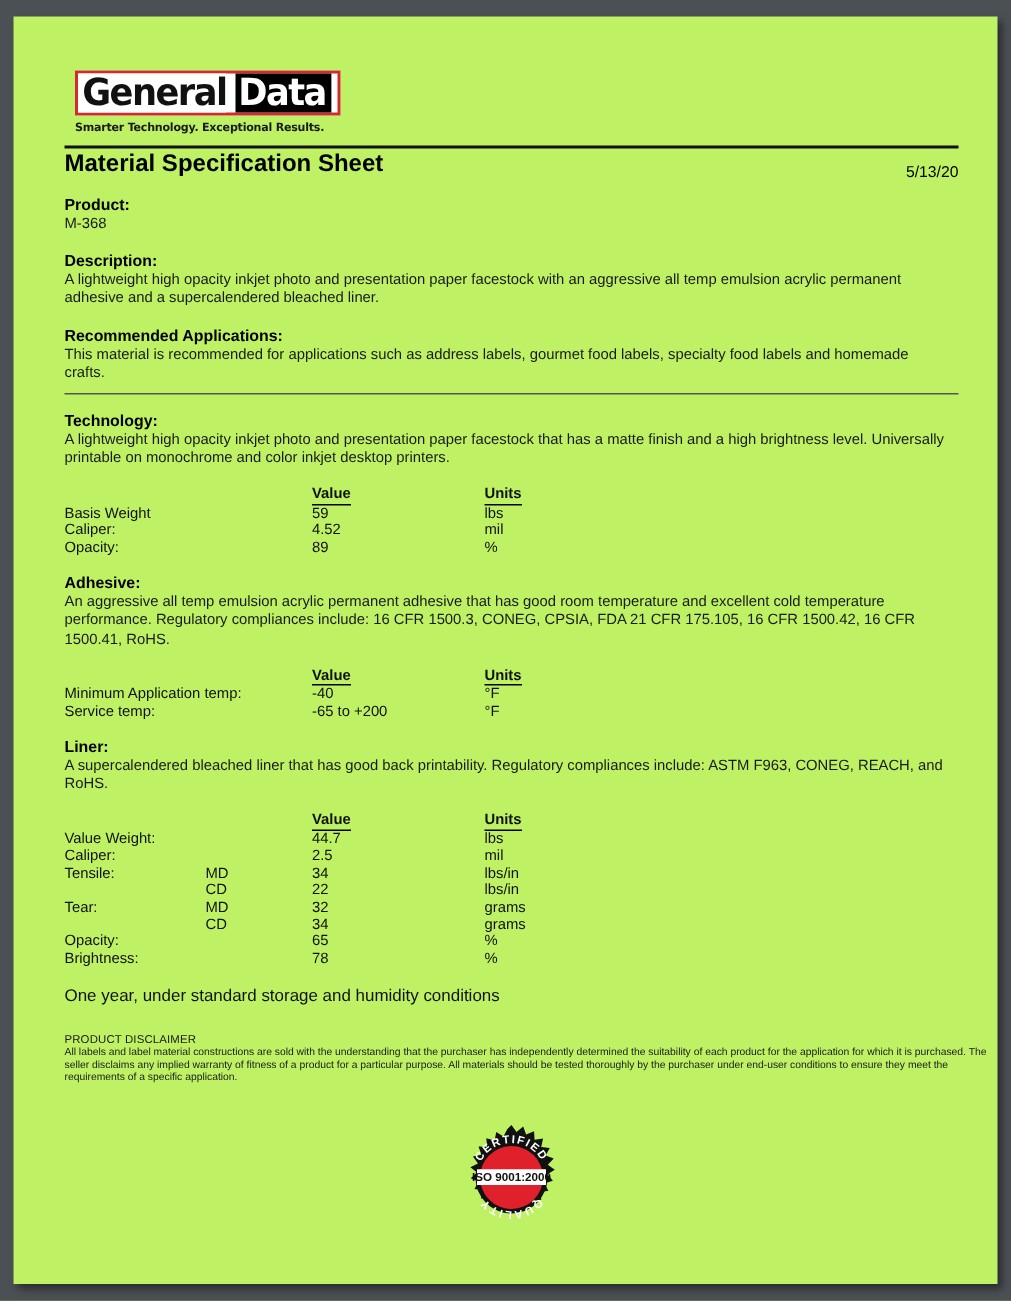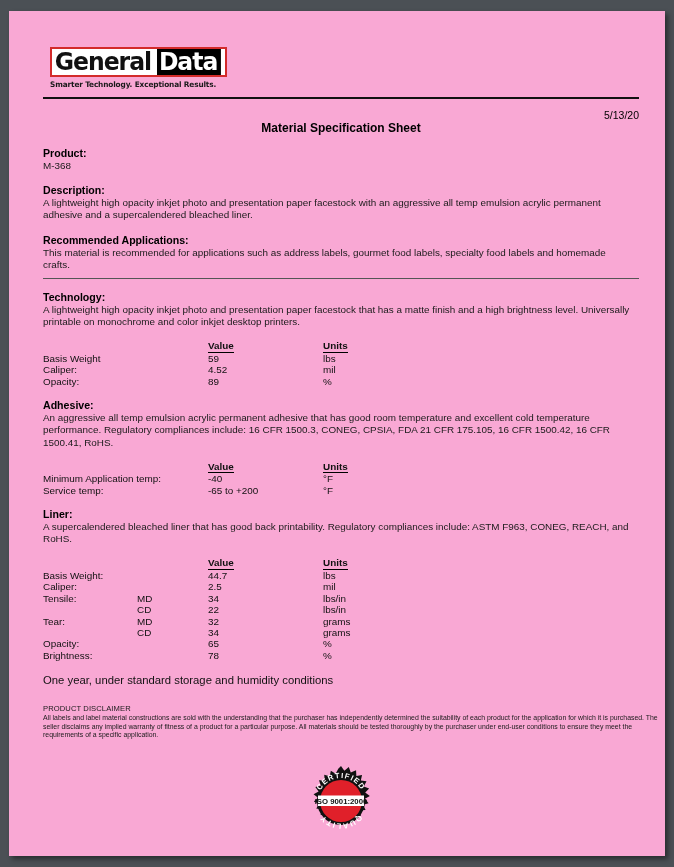"General" #page { background: #f9a8d4 -> #bef264 }
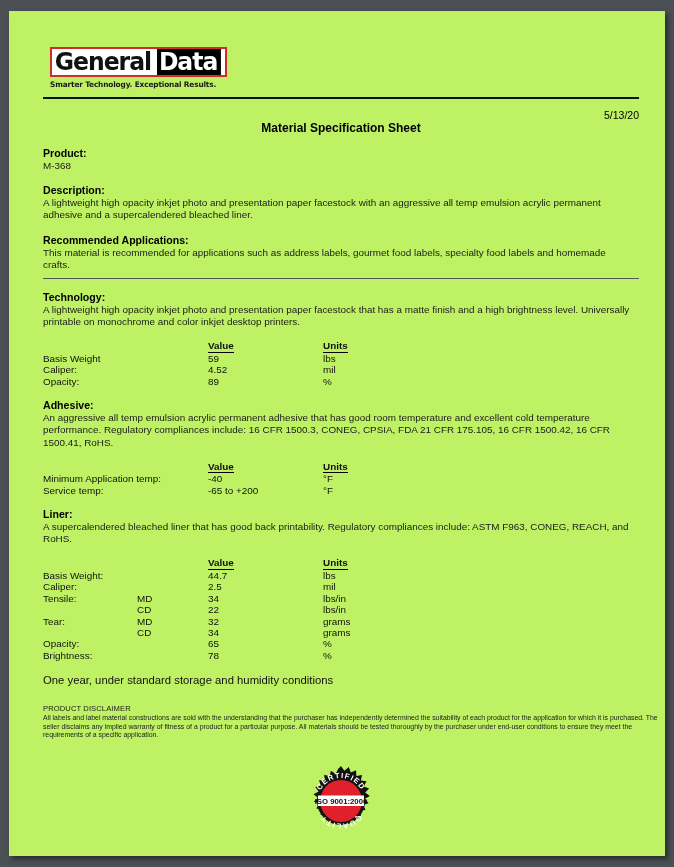"Material Specification Sheet" .doc-title { font-size: 12px -> 16px; margin-top: 22px -> 2px; text-align: center -> left }
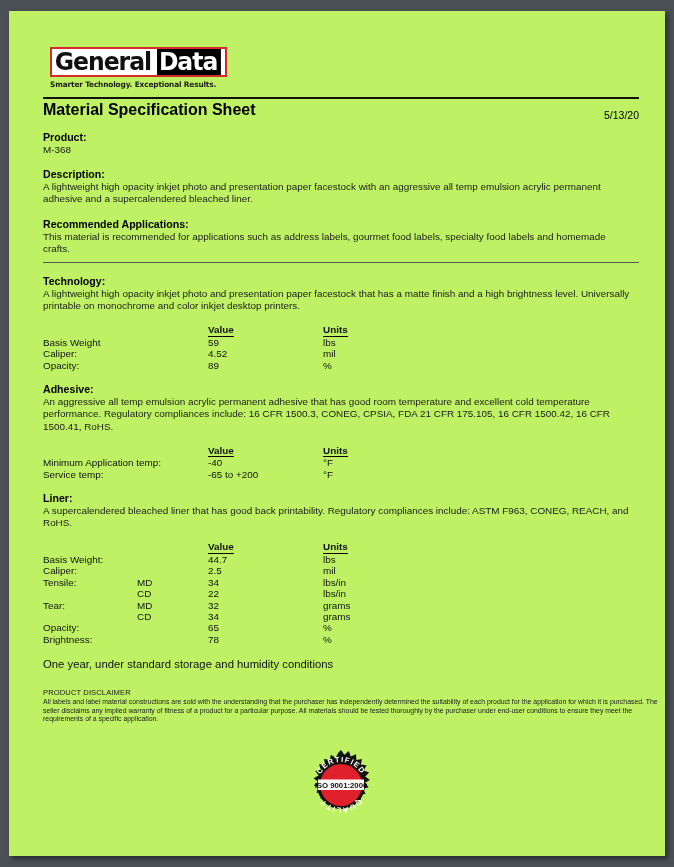"Basis Weight:" td { text: Basis -> Value }
